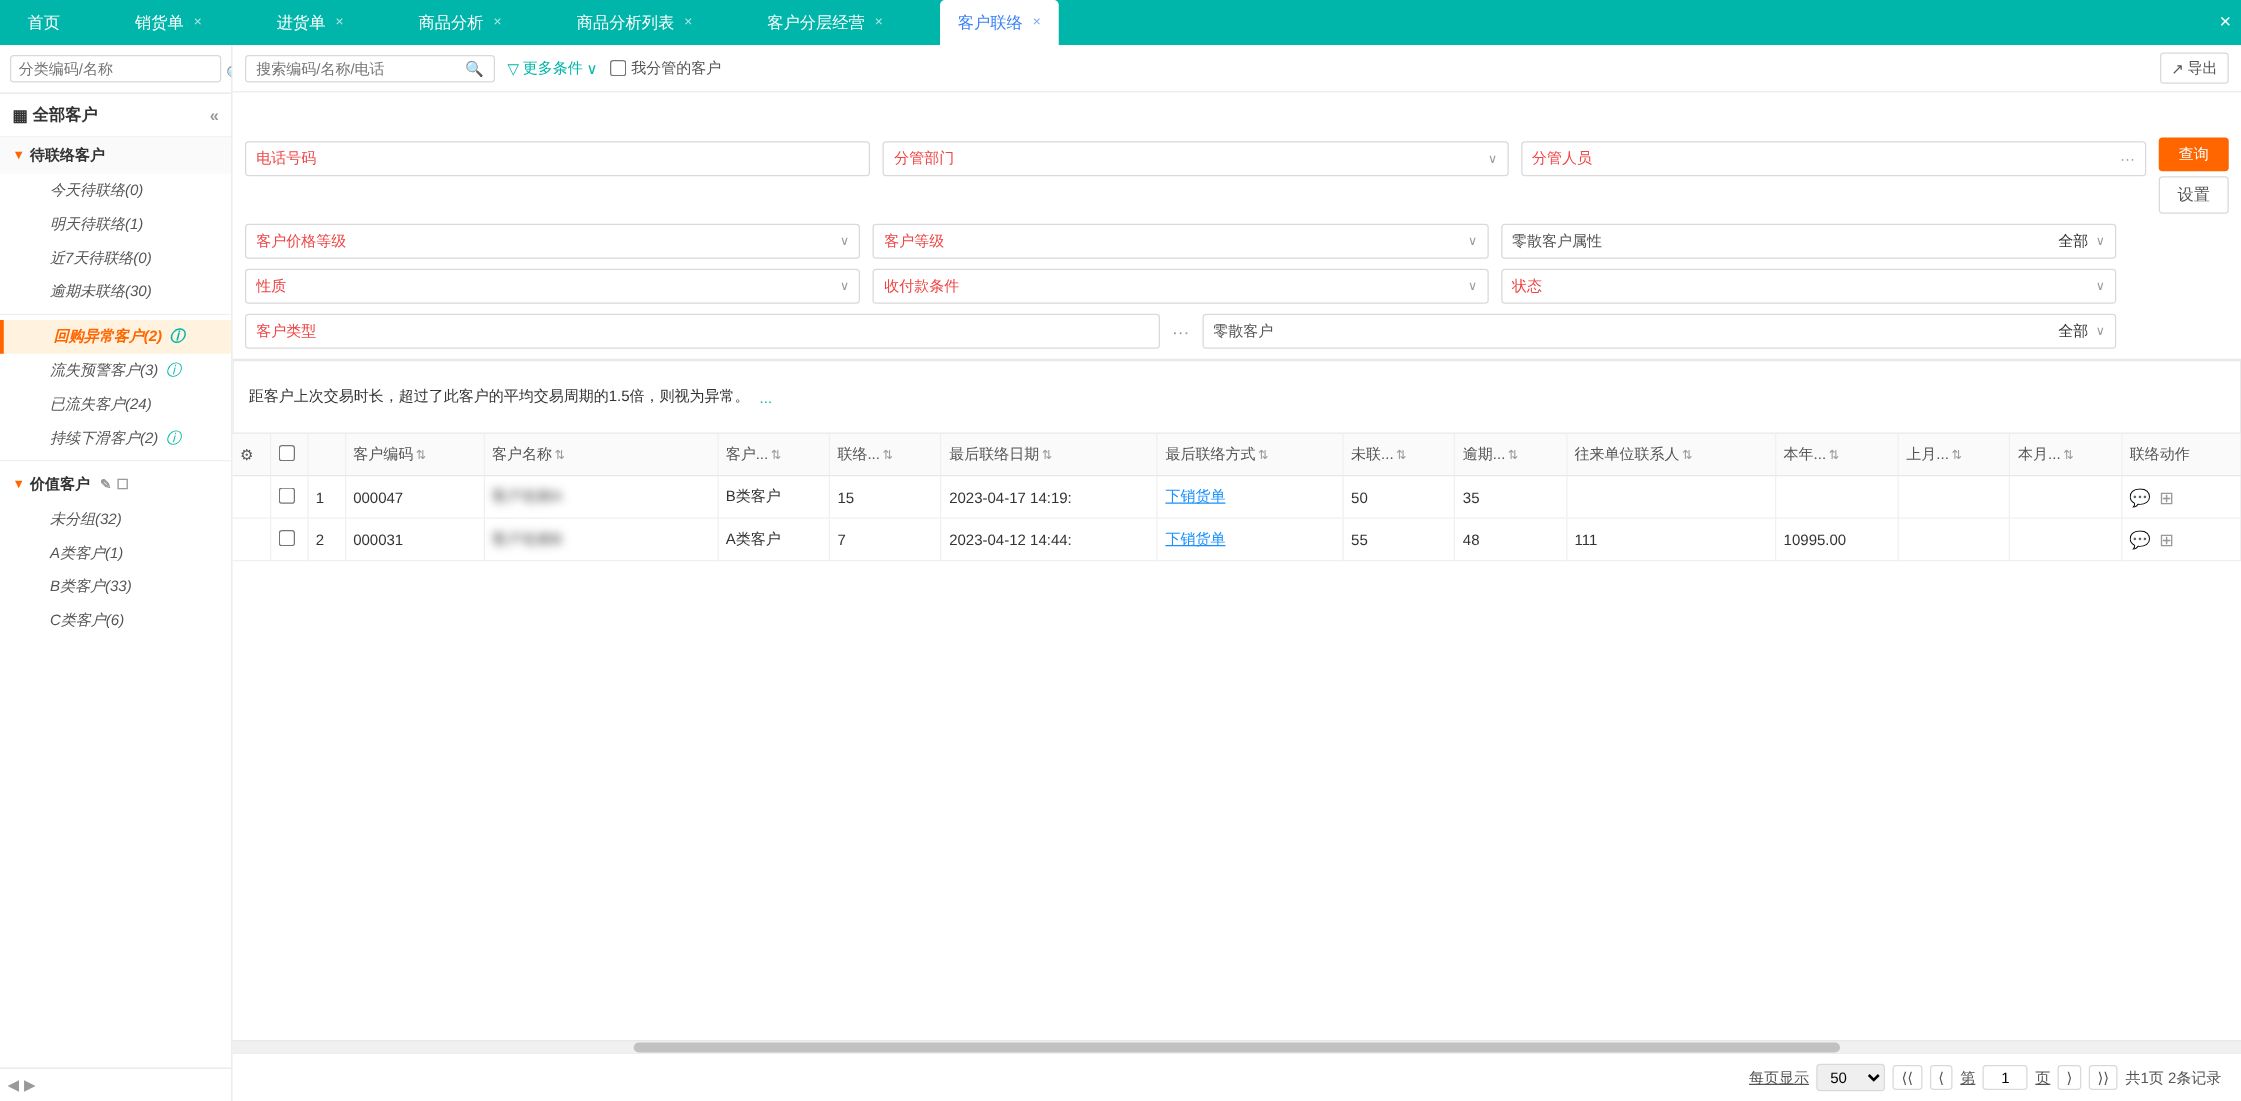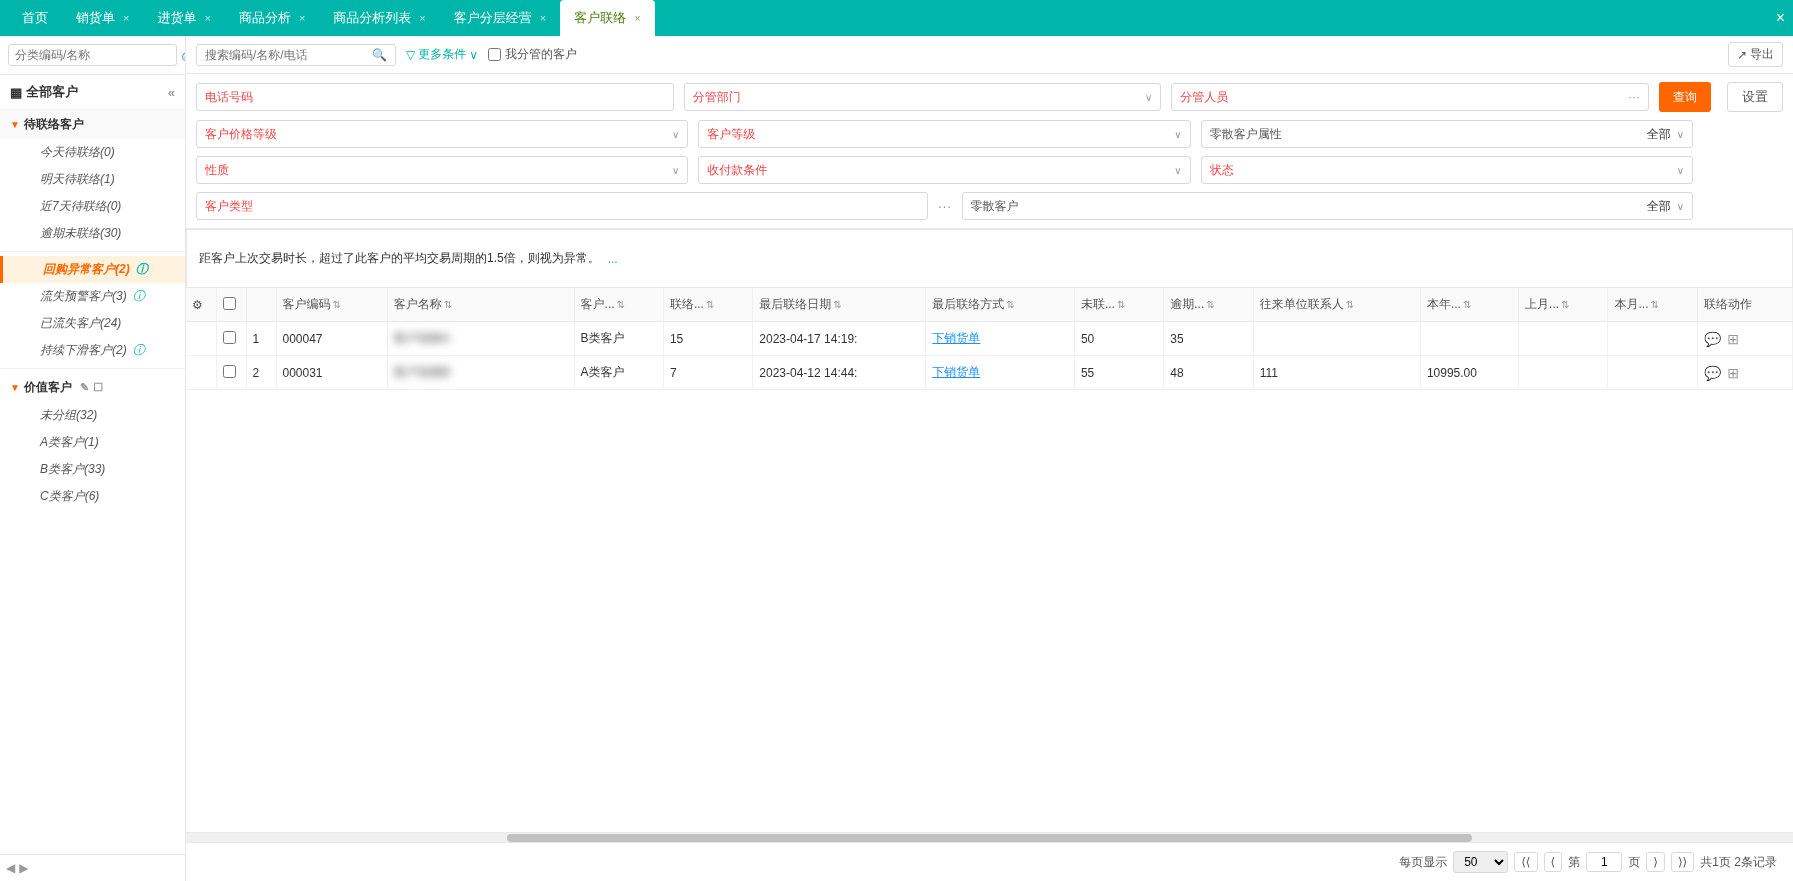"首页" .top-nav { gap: none -> 32px }
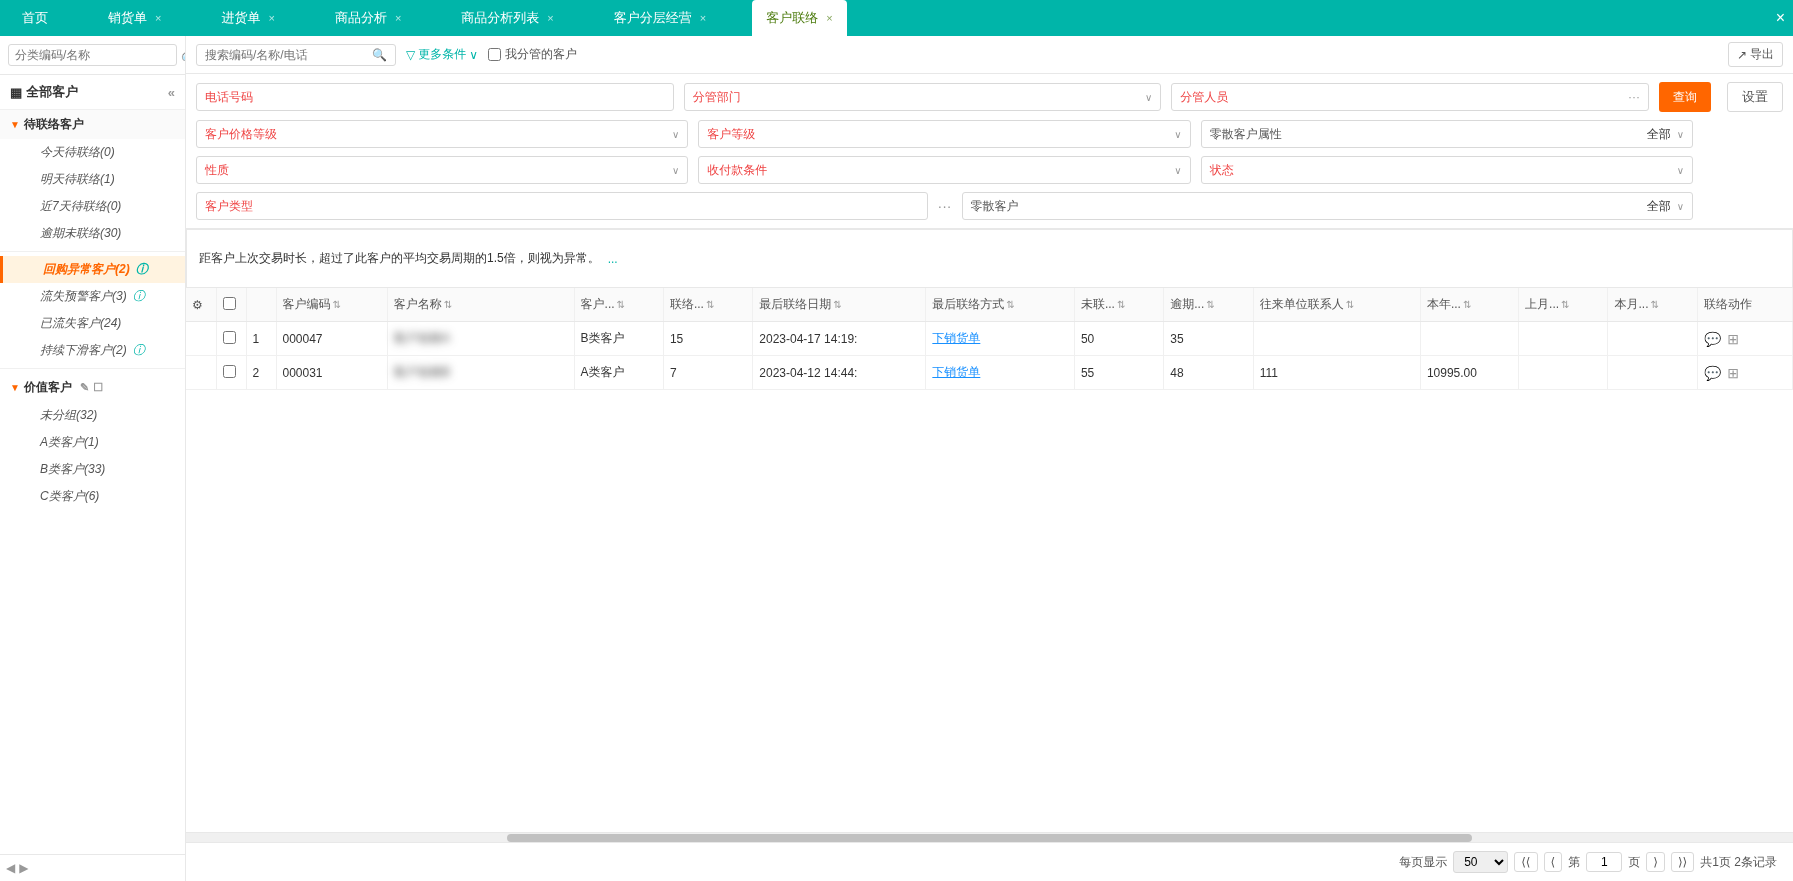"客户联络" .top-nav-item.active { color: #4d7c0f -> #3b82f6 }
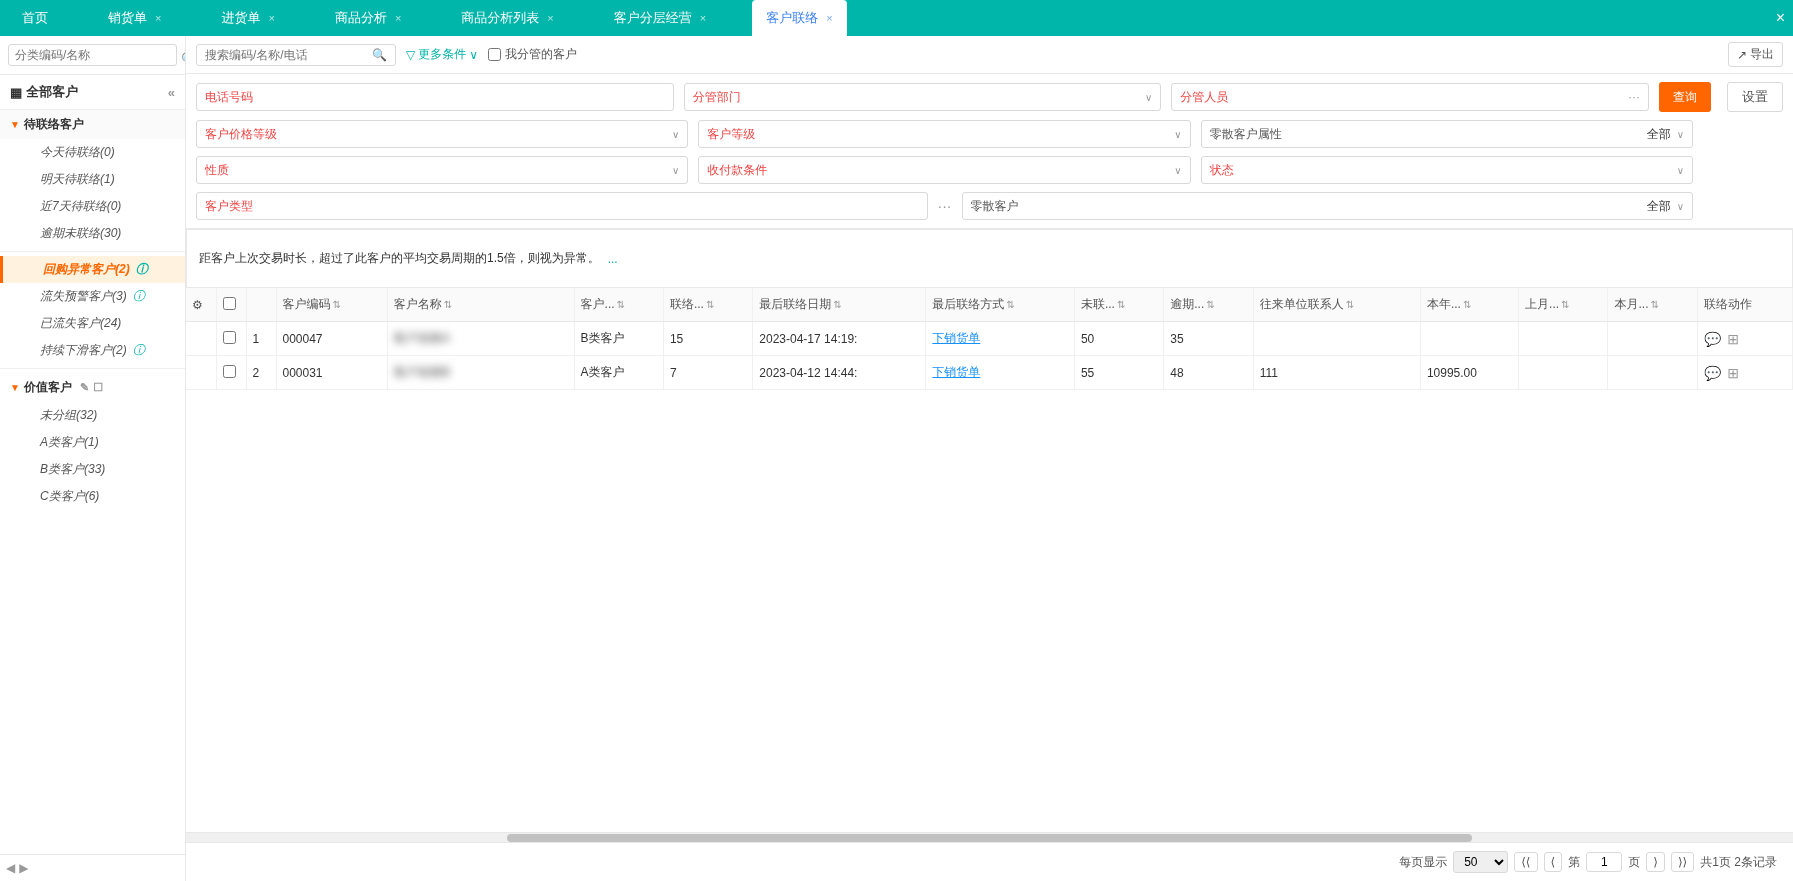"查询" .filter-action-btns { flex-direction: none -> column; gap: 16px -> 4px; margin-top: none -> 28px }
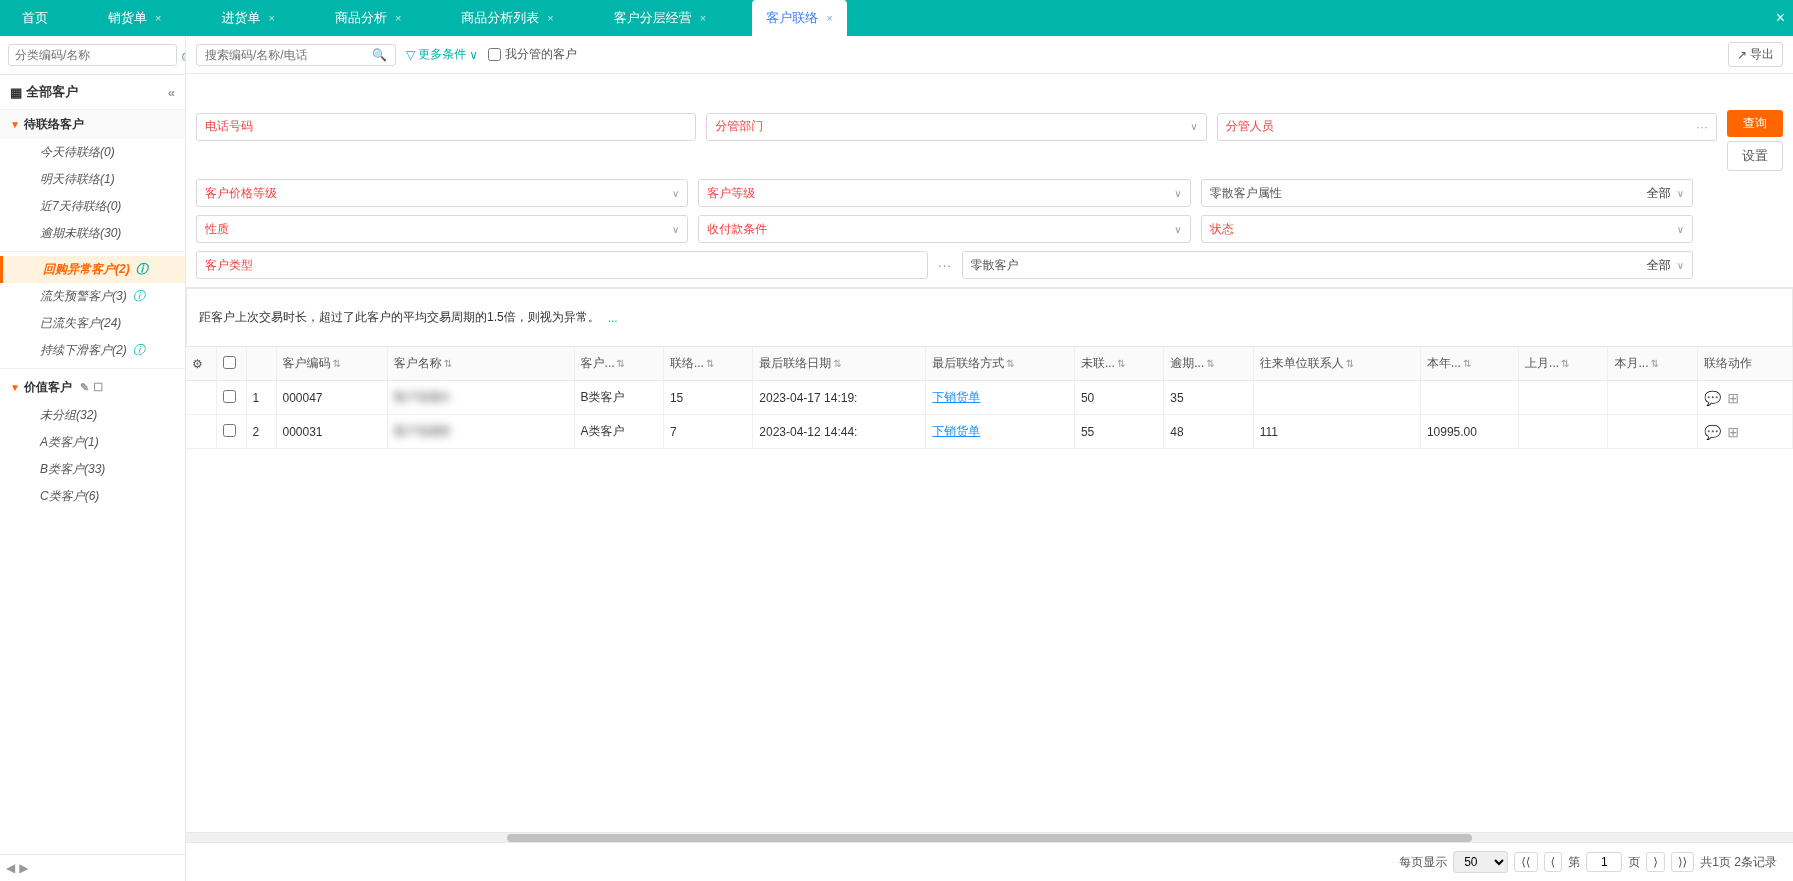"每页显示" .pagination-label { text-decoration: none -> underline }
